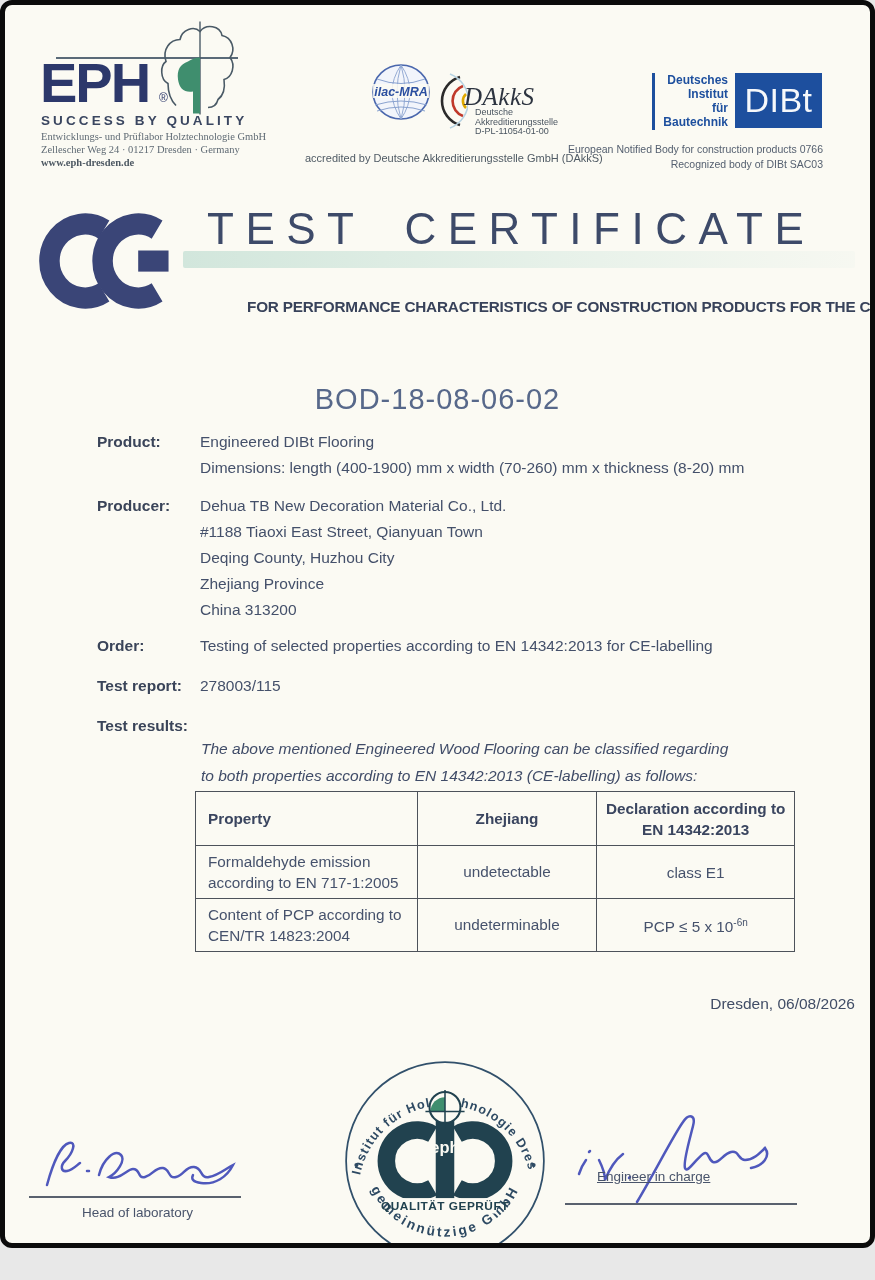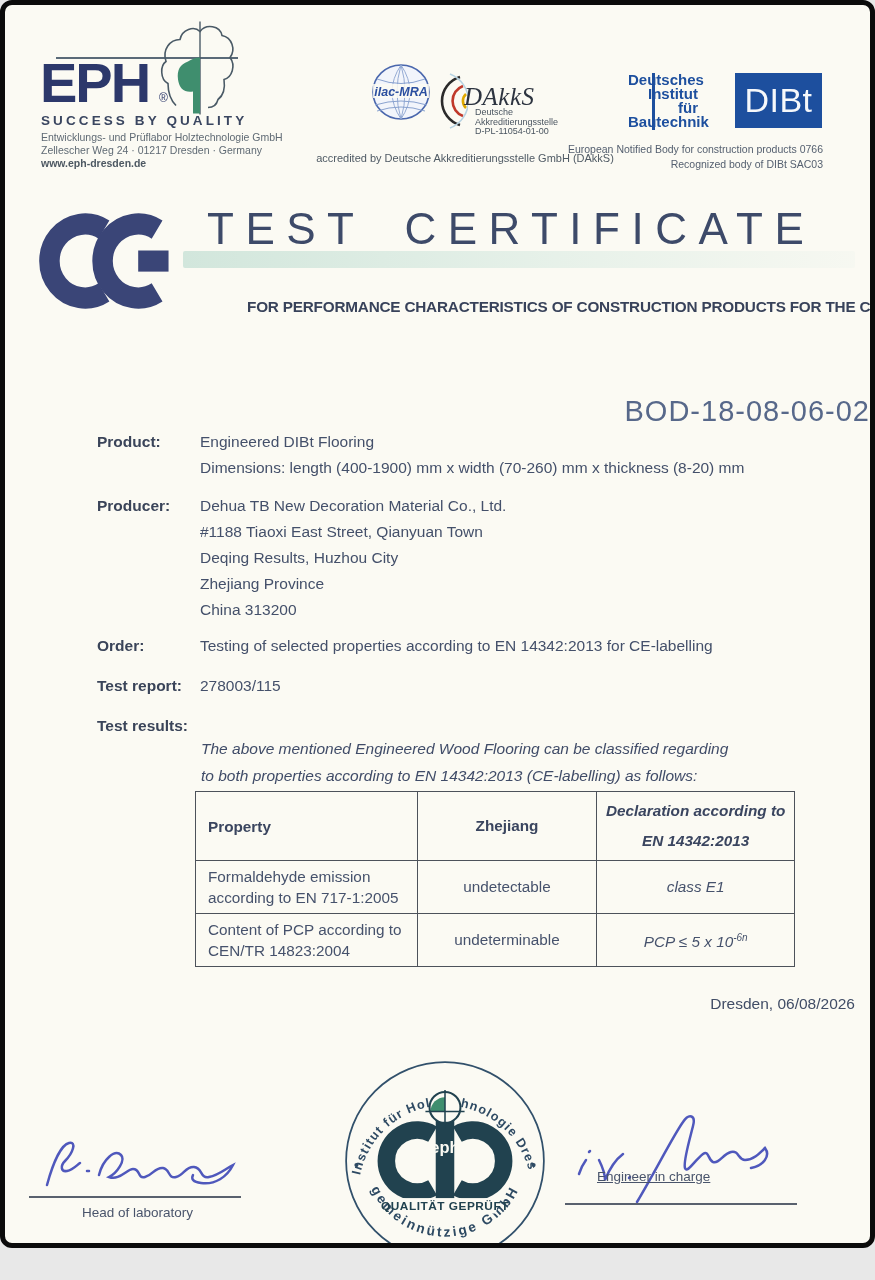"Deutsches" .dibt-inst { font-size: 15px -> 12px; left: 623px -> 653px }
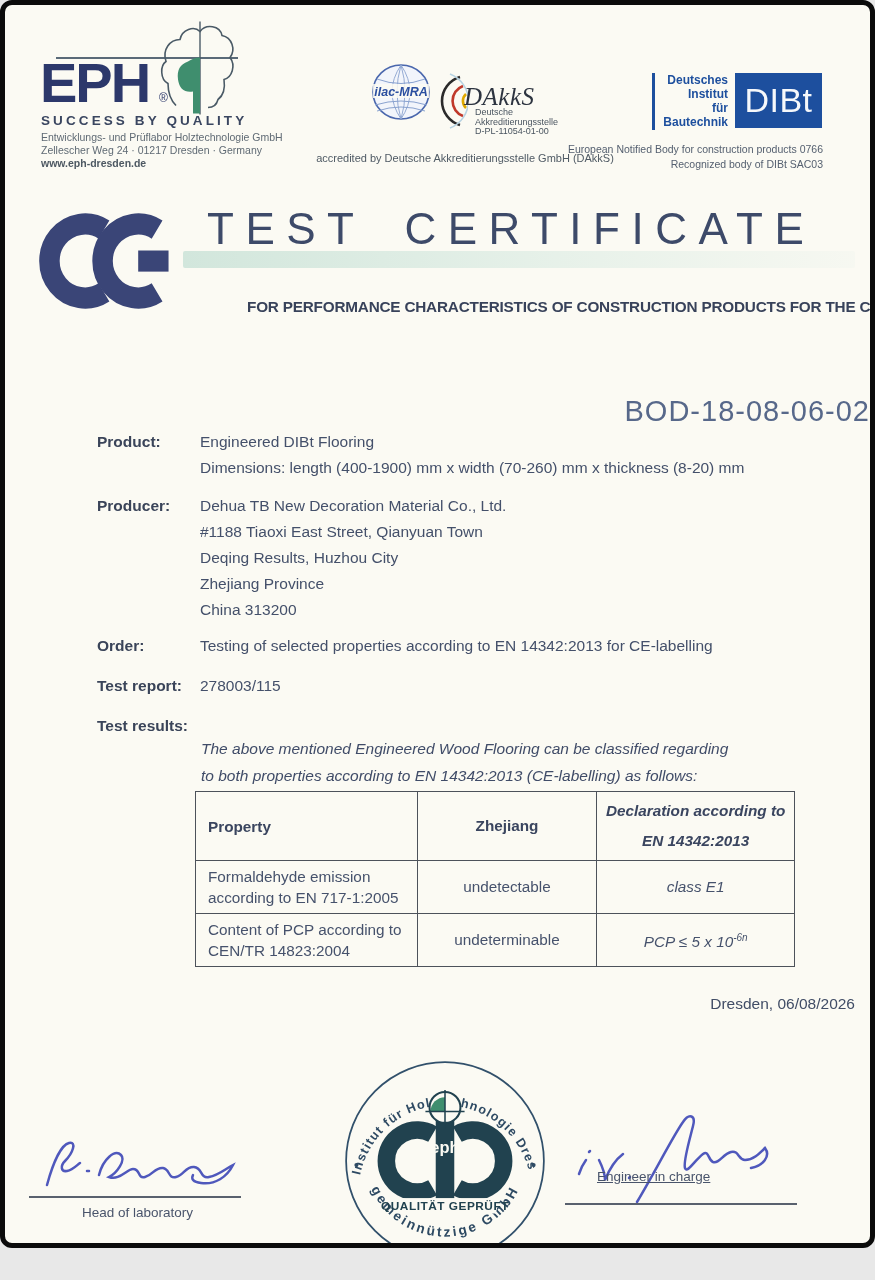"Entwicklungs- und Prüflabor" .eph-addr { font-family: none -> Liberation Serif, serif }
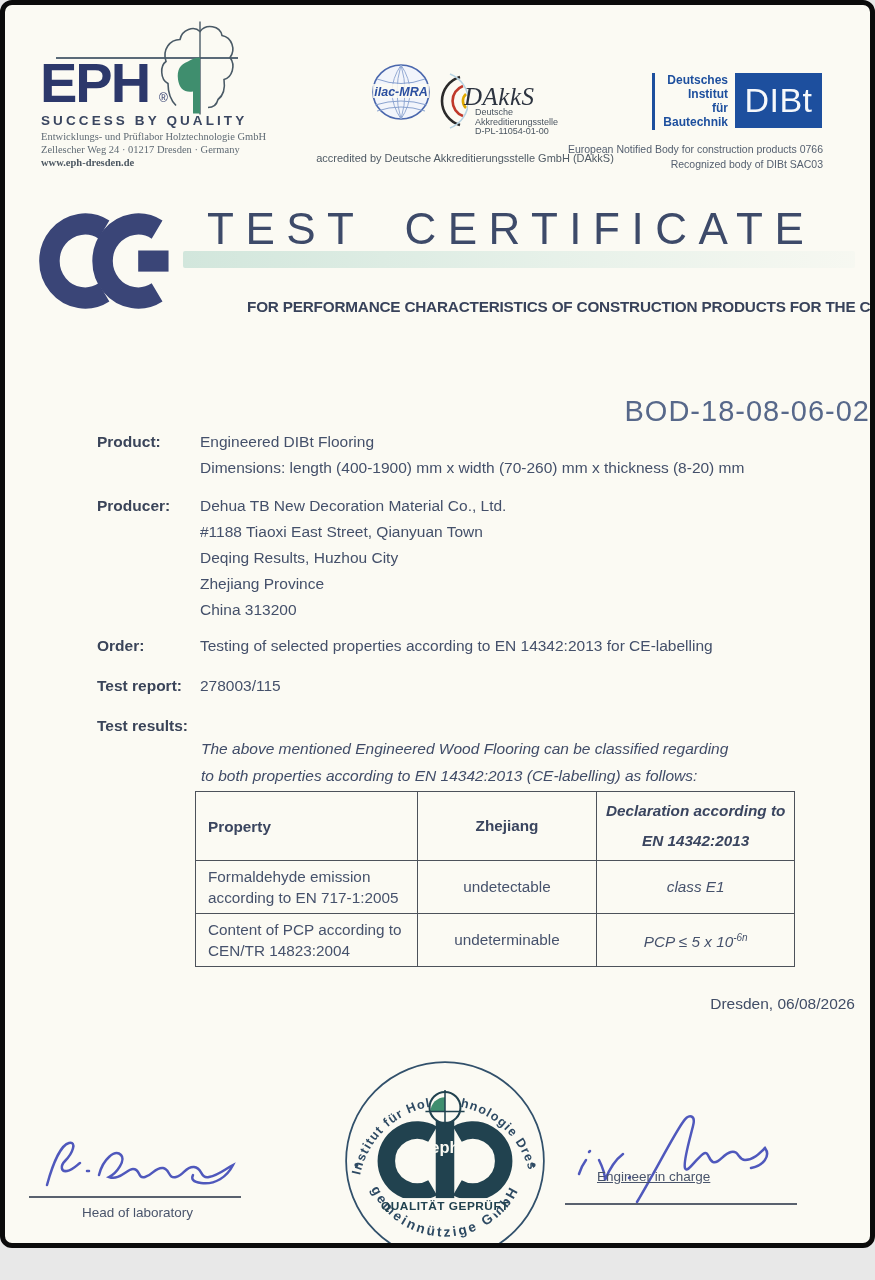"accredited by Deutsche" .accredited-note { text-align: center -> none }
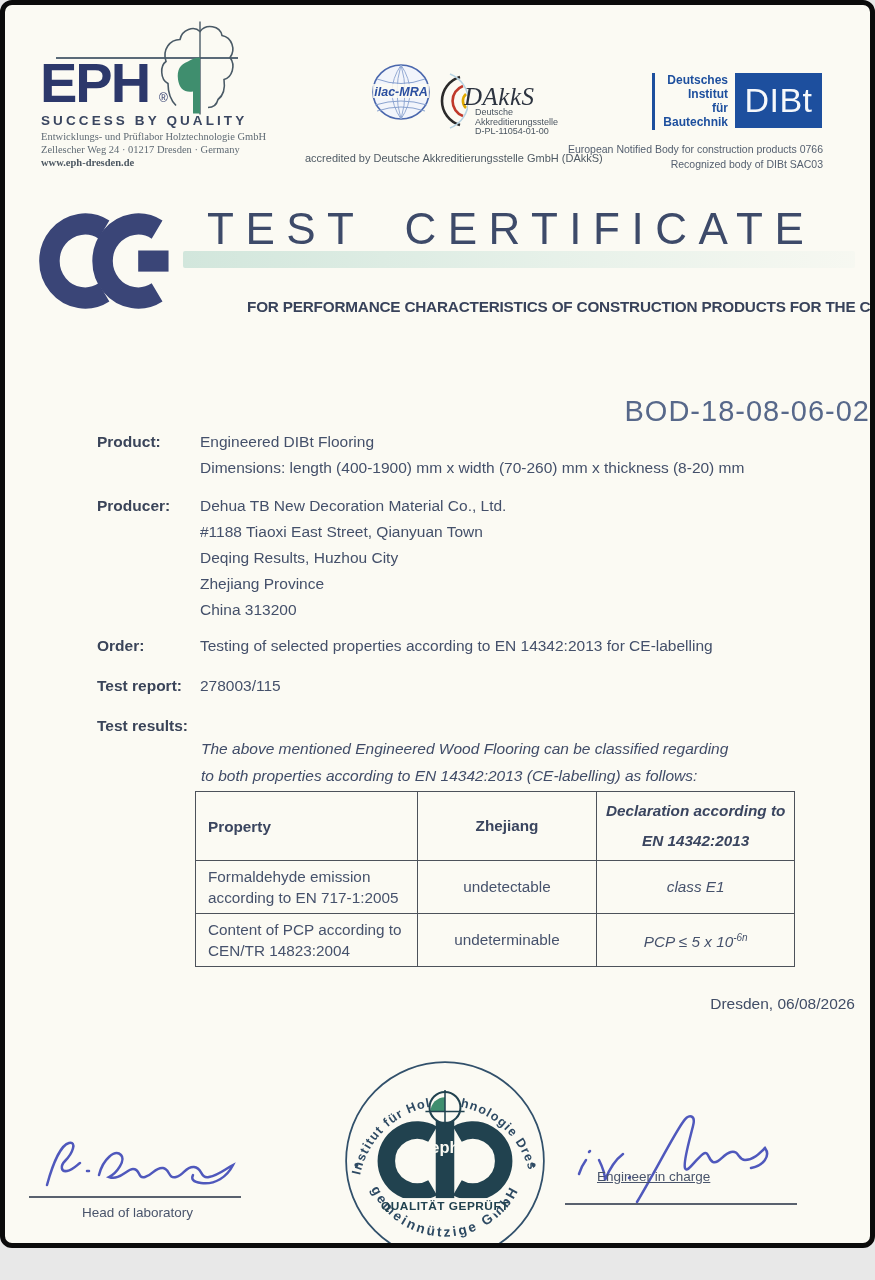"BOD-18-08-06-02" .cert-number { margin-top: 12px -> none; text-align: right -> center }
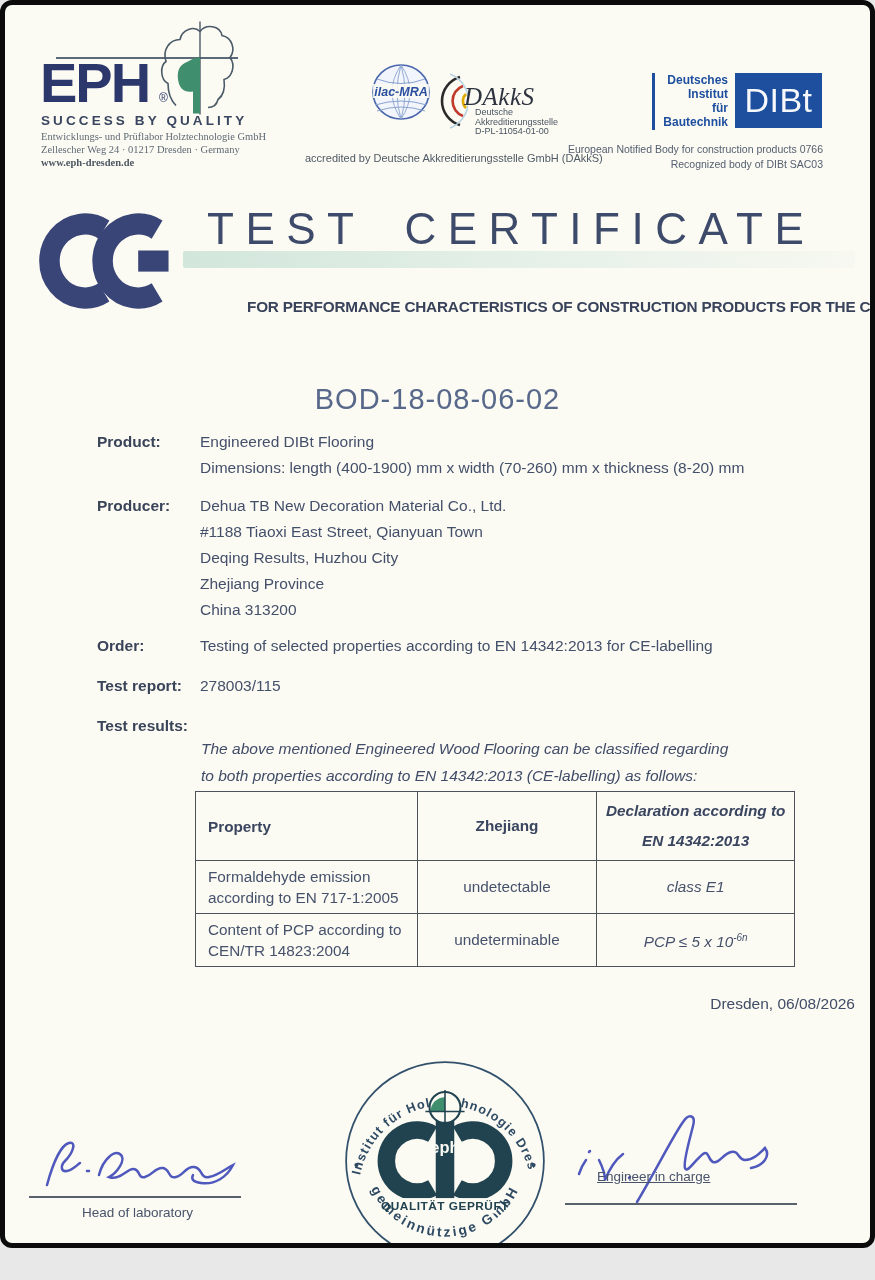"Deqing Results, Huzhou City" div { text: Results -> County }
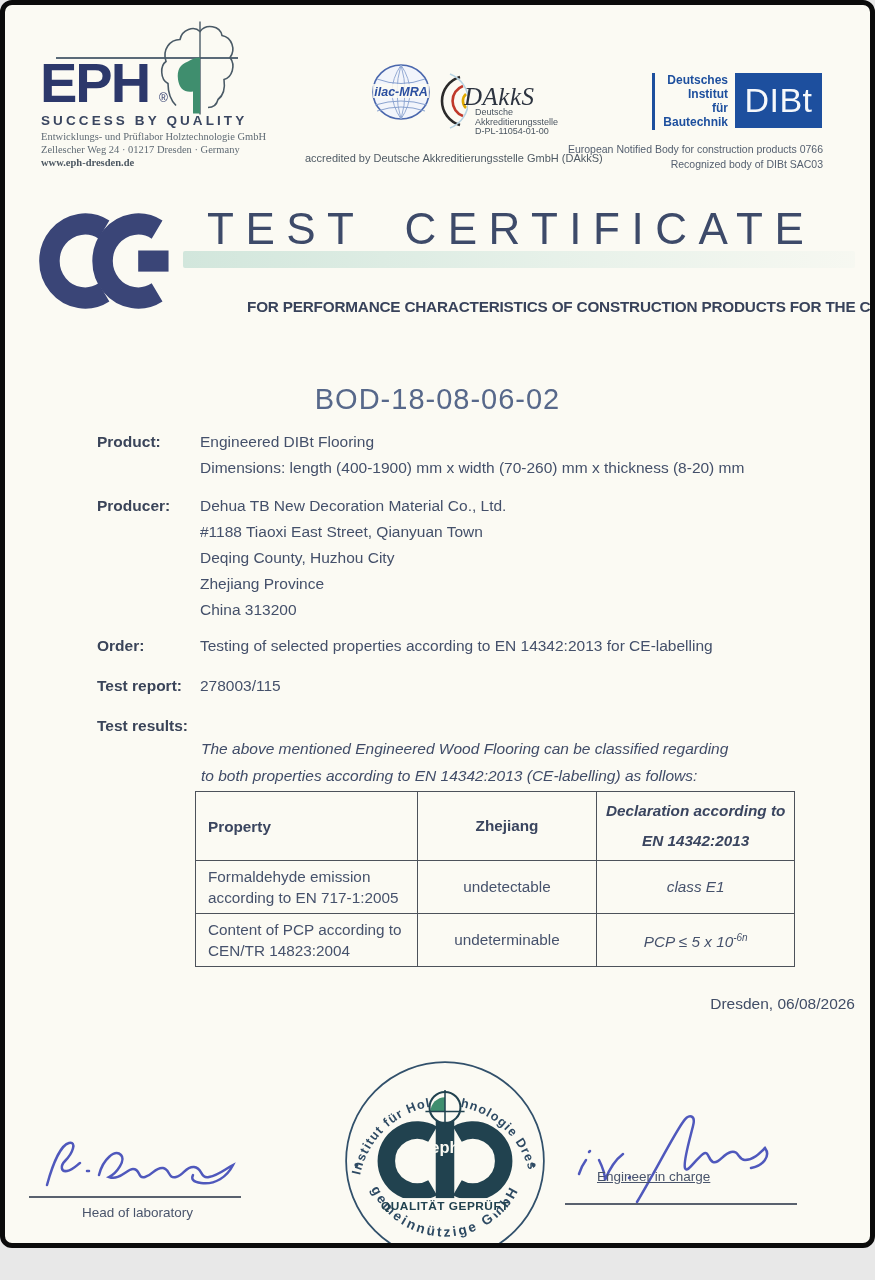"Declaration according to EN 14342:2013" .c-dec { font-style: italic -> none; line-height: 30px -> 21px }
